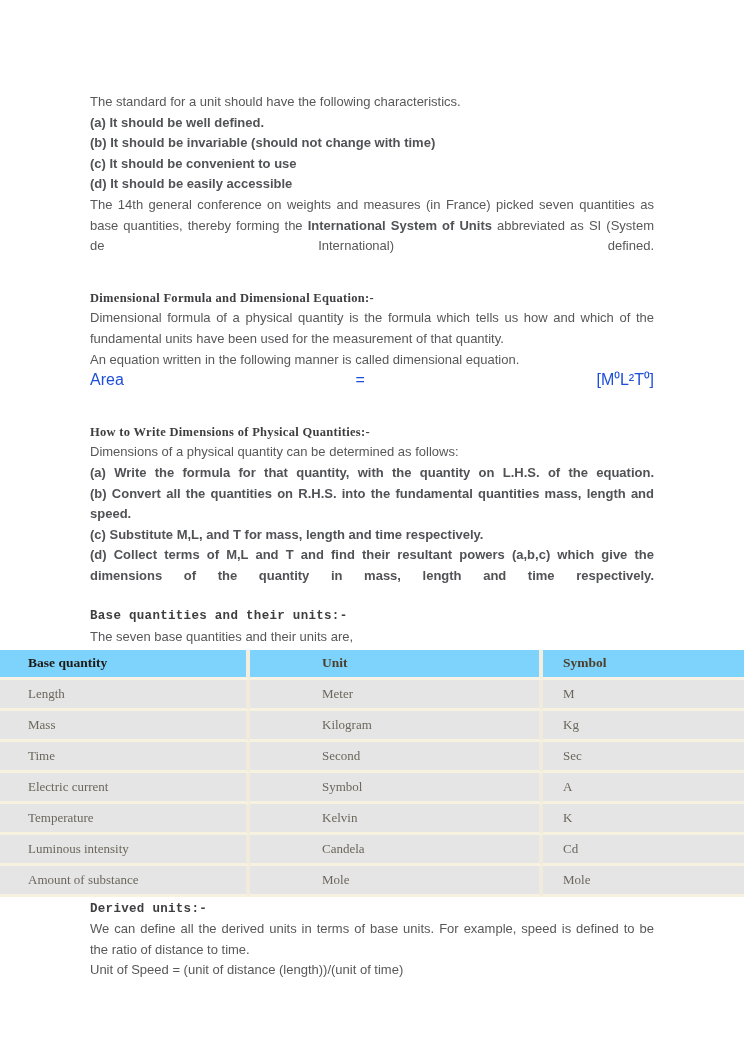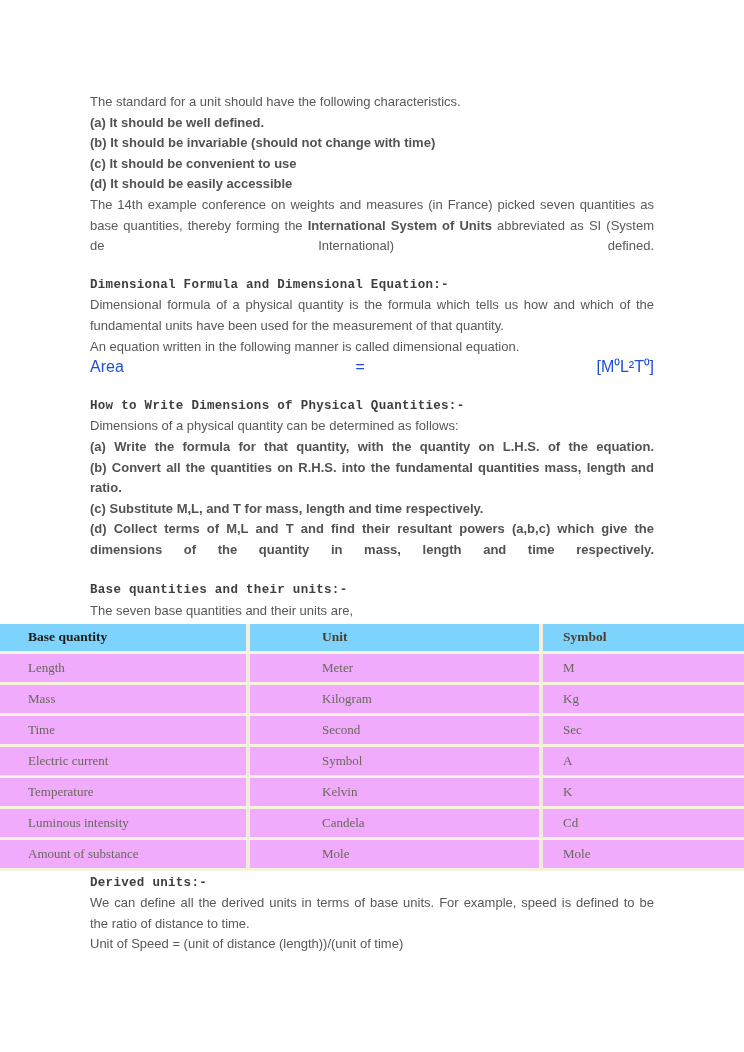"The 14th example conference on" div.ln { text: example -> general }
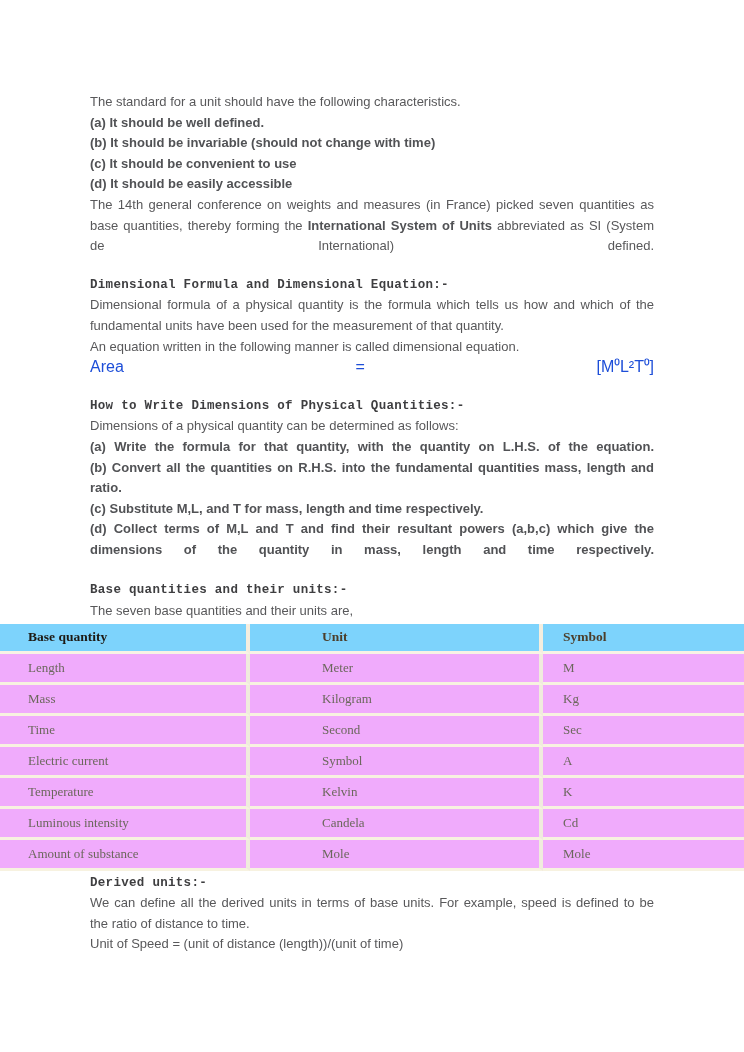"Dimensional Formula and Dimensional" .gap { font-family: none -> Liberation Serif, serif; margin-top: 18px -> 31px }
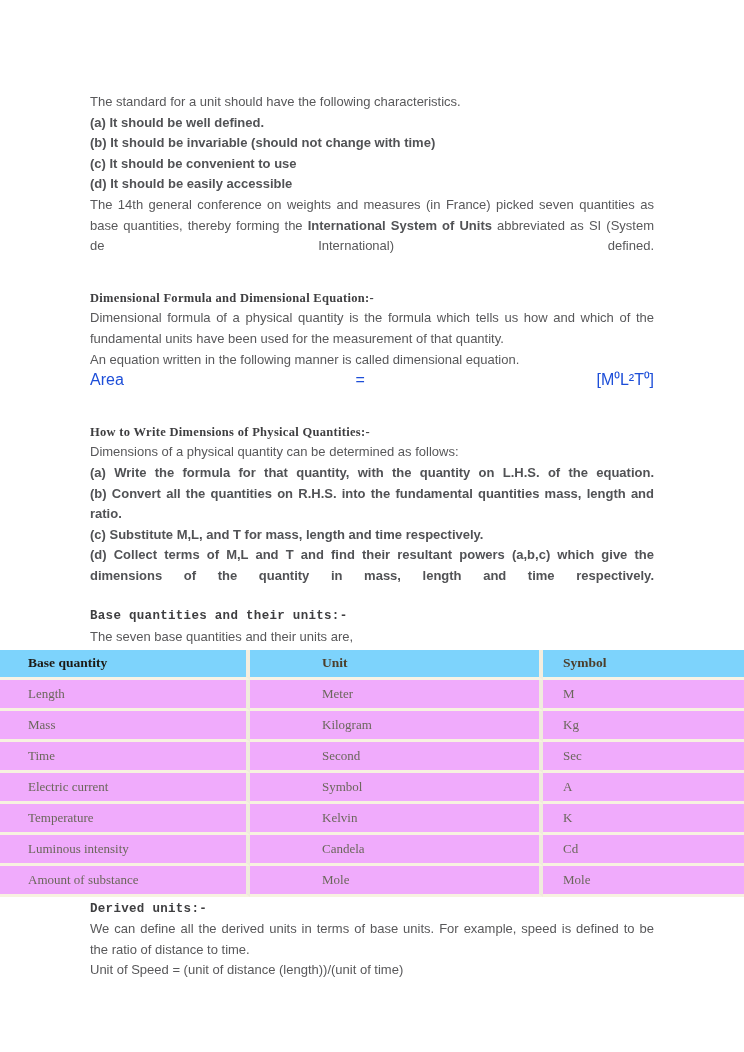"ratio." div.ln { text: ratio -> speed }
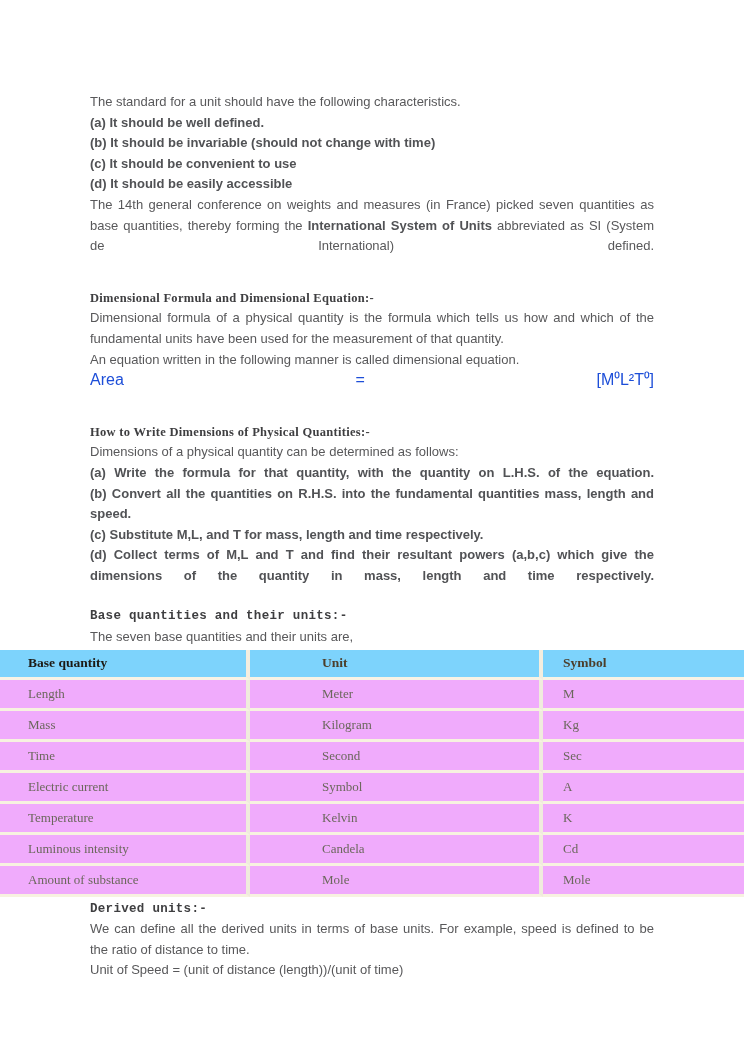"Length" .bq-cell { background: #f0abfc -> #e5e5e5 }
